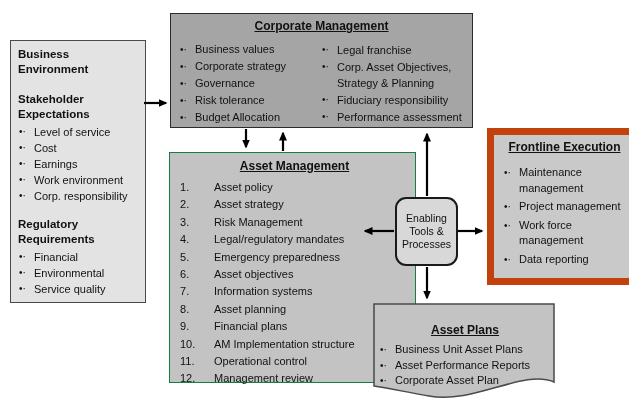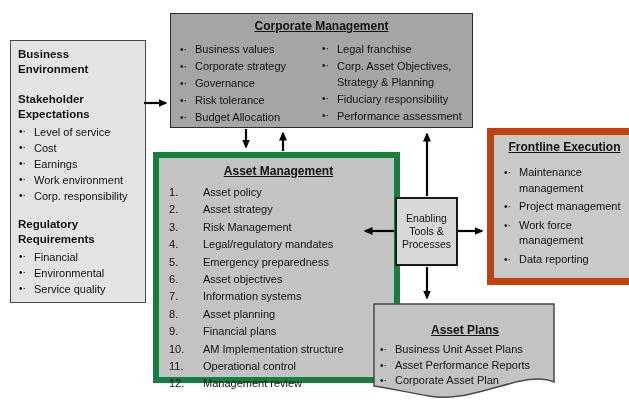"Business values" .cm-cols { align-items: none -> center }
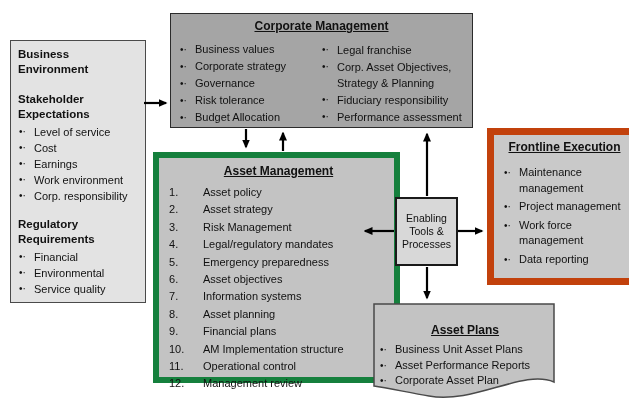"Asset Management" .box-am { border: 6px solid #15803d -> 1px solid #15803d; left: 153px -> 169px }
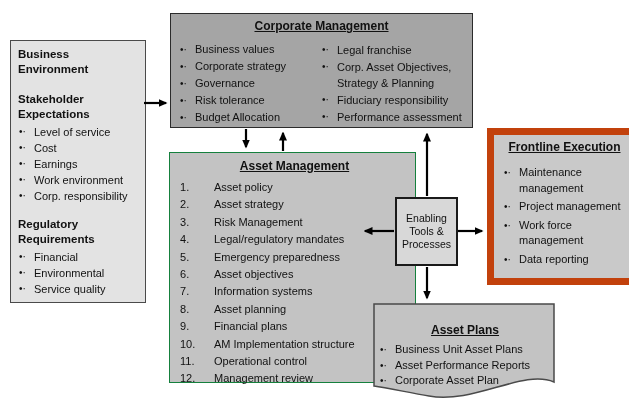"Enabling Tools & Processes" .box-en { border-radius: 0 -> 11px }
